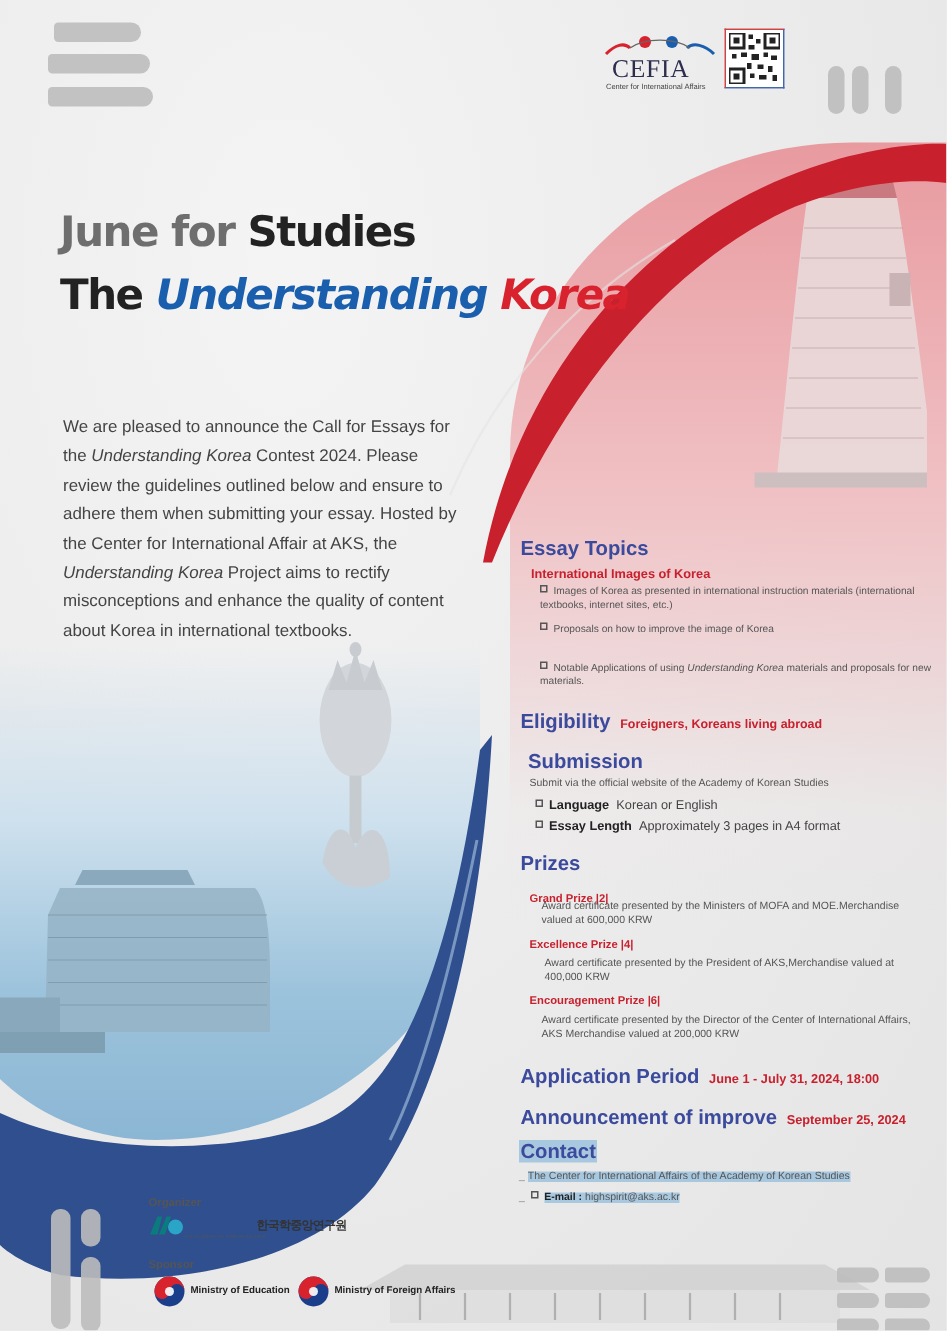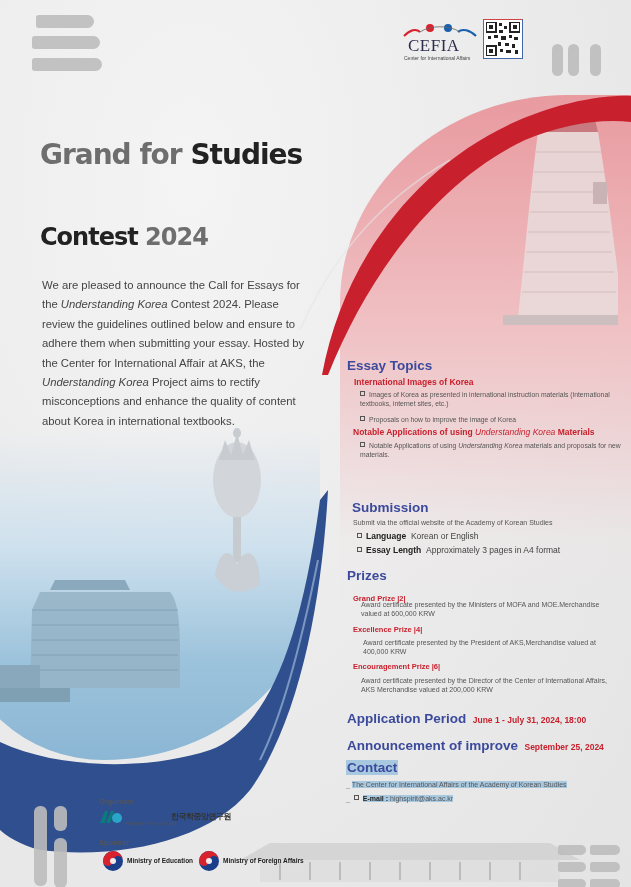"Grand for" span.grey { text: Grand -> June }
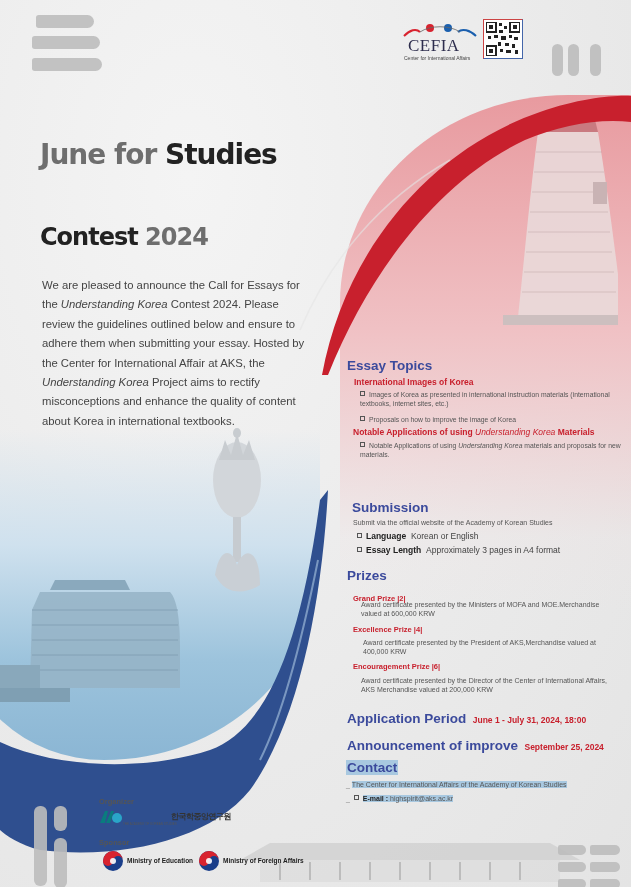"The Understanding Korea" div.title-line { html: none -> <div> <span>The </span><span>Understanding</span><span> Korea</span> </div> }
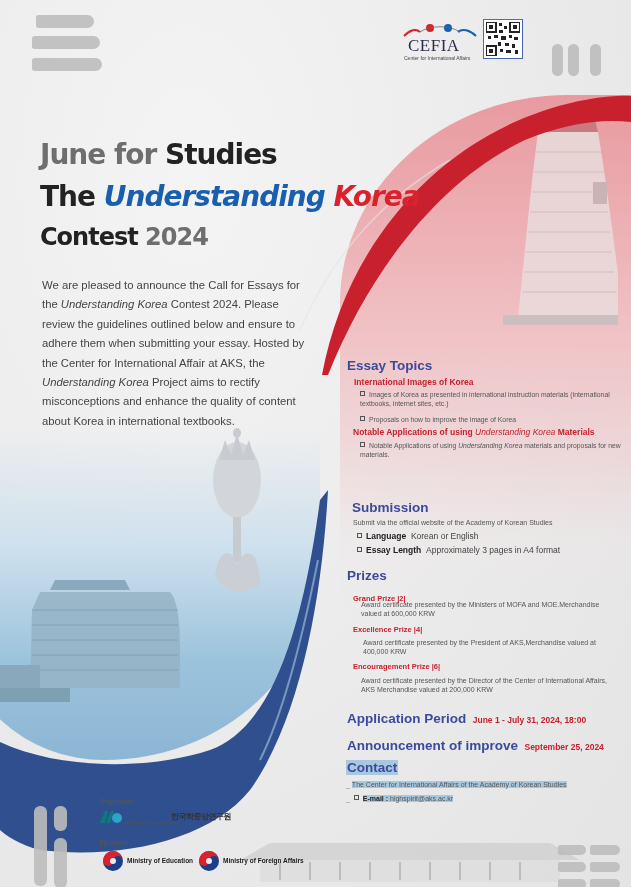"Contest 2024" div.title-line { html: <div> <span>Contest </span><span>2024</span> </div> -> none }
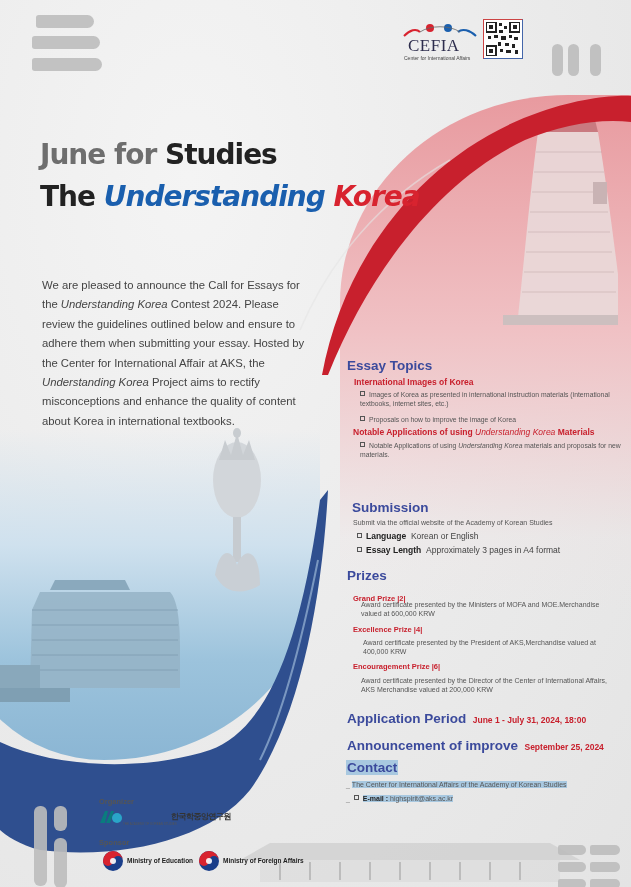"Notable Applications of using Understanding" div.abs { html: <div> <span>Notable Applications of using </span><em>Understanding Korea</em><span> Materials</span> </div> -> none }
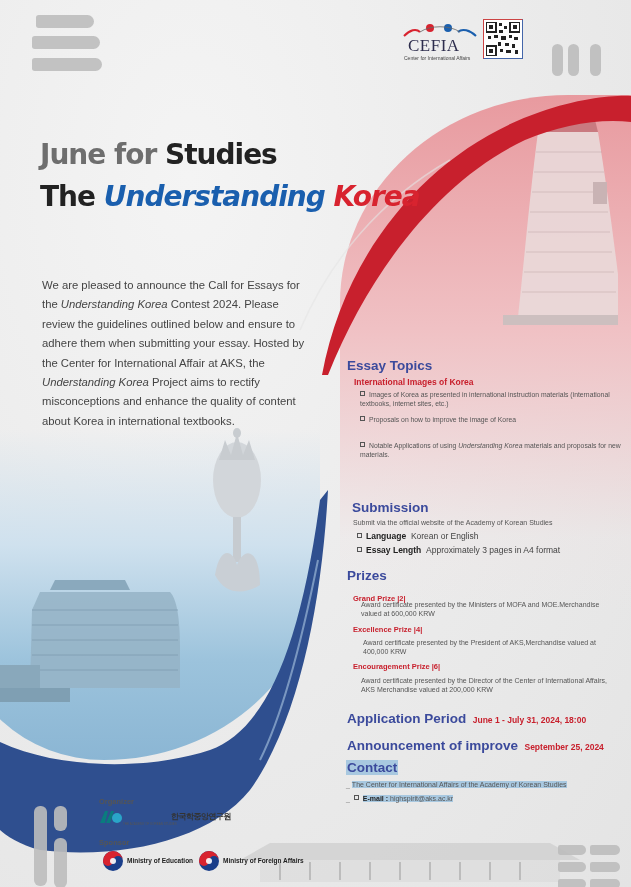"Eligibility Foreigners, Koreans living" div.abs { html: none -> <div> <span>Eligibility</span> <span>Foreigners, Koreans living abroad</span> </div> }
